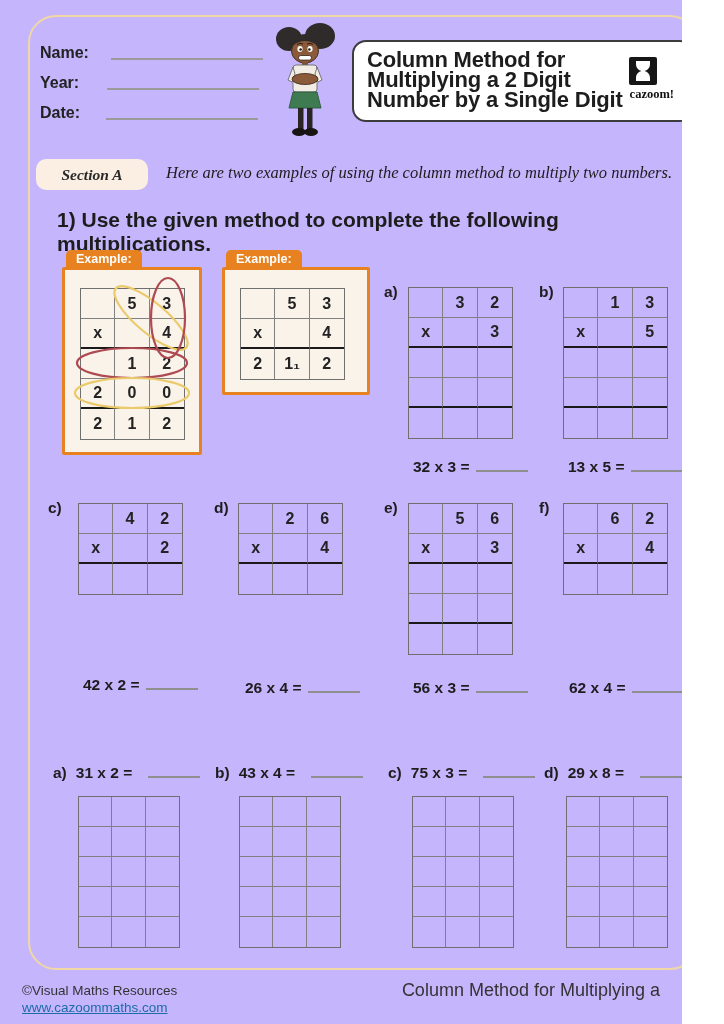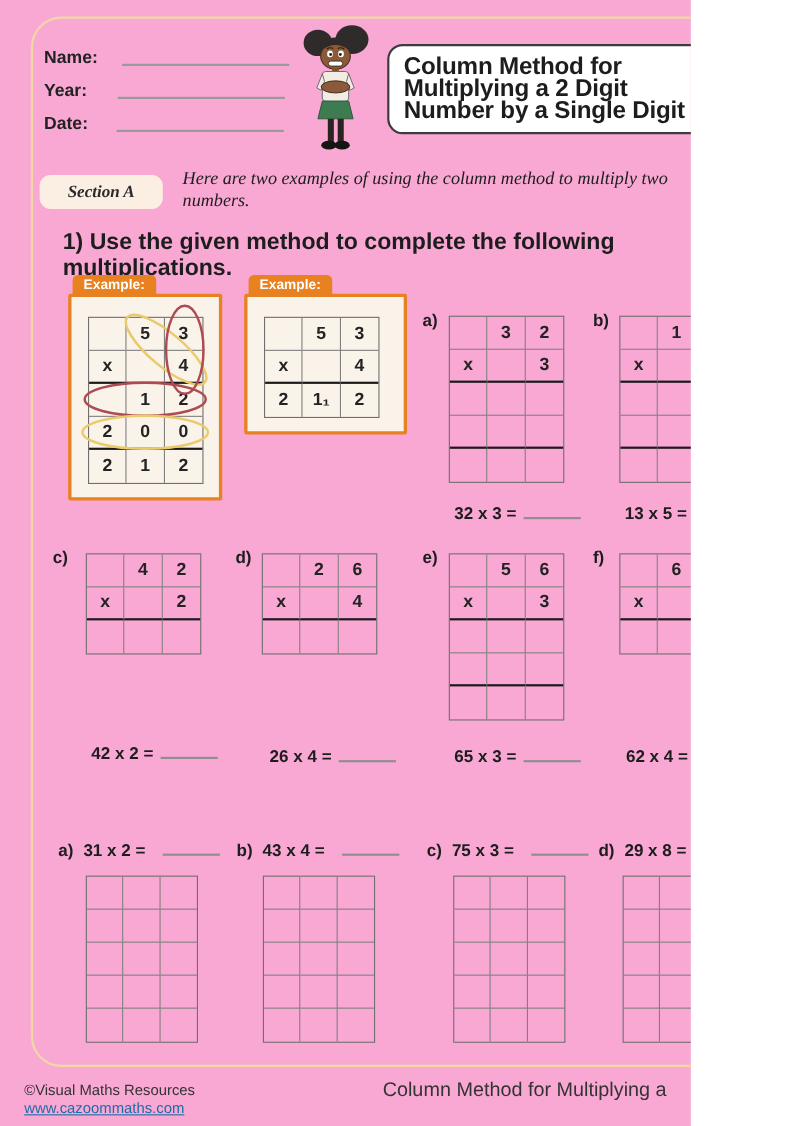"Name:" .page { background: #f9a8d4 -> #c4b5fd; width: 628px -> 682px }
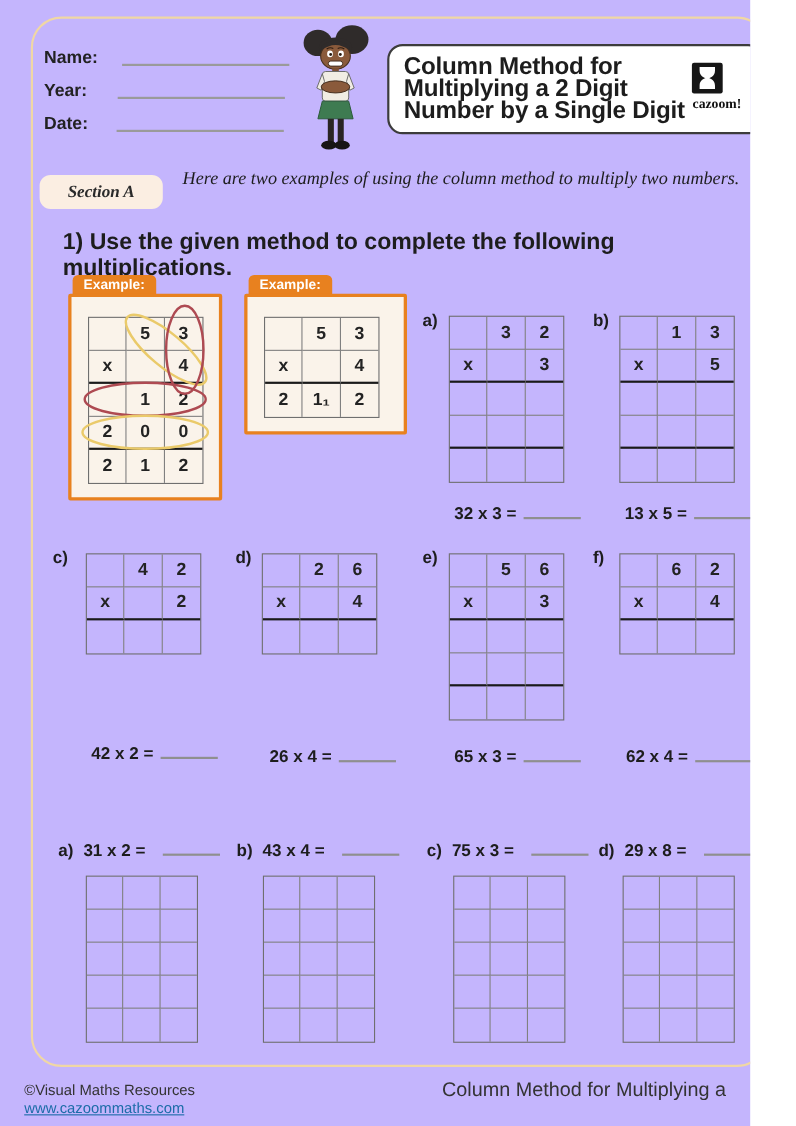"Here are two examples of" .section-desc { top: 152px -> 163px }
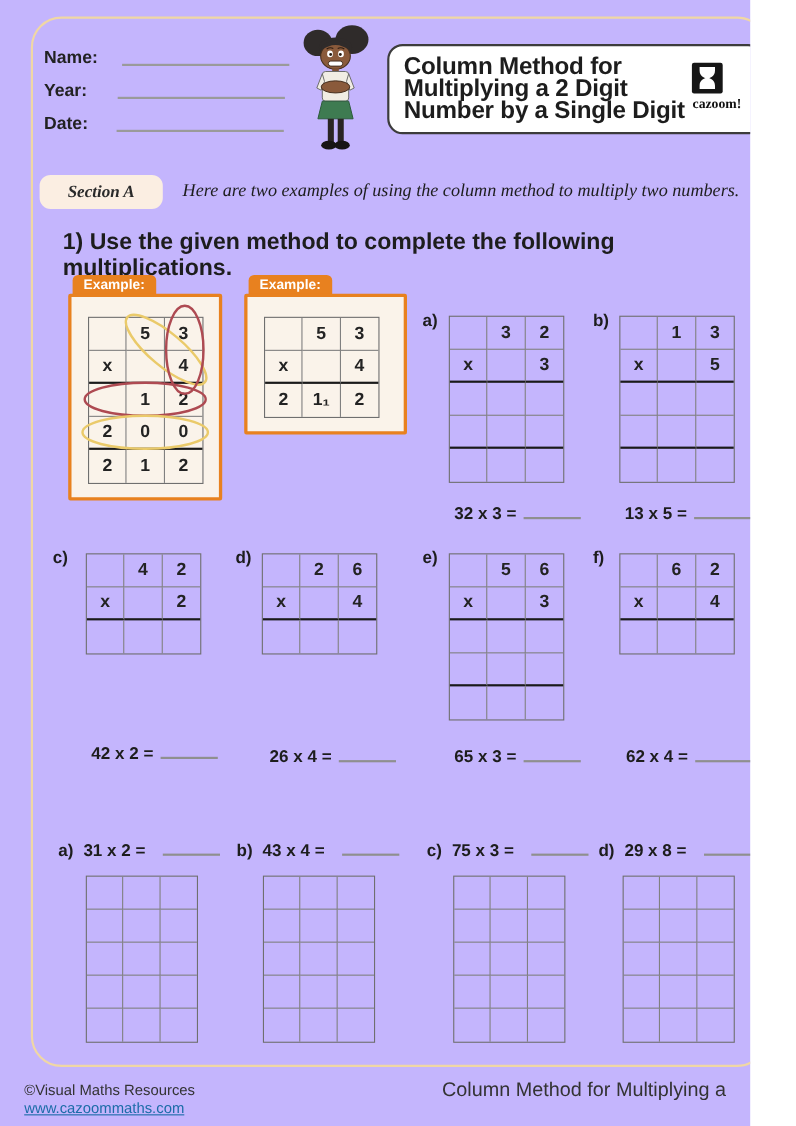"65 x 3 =" span { text: 65 -> 56 }
